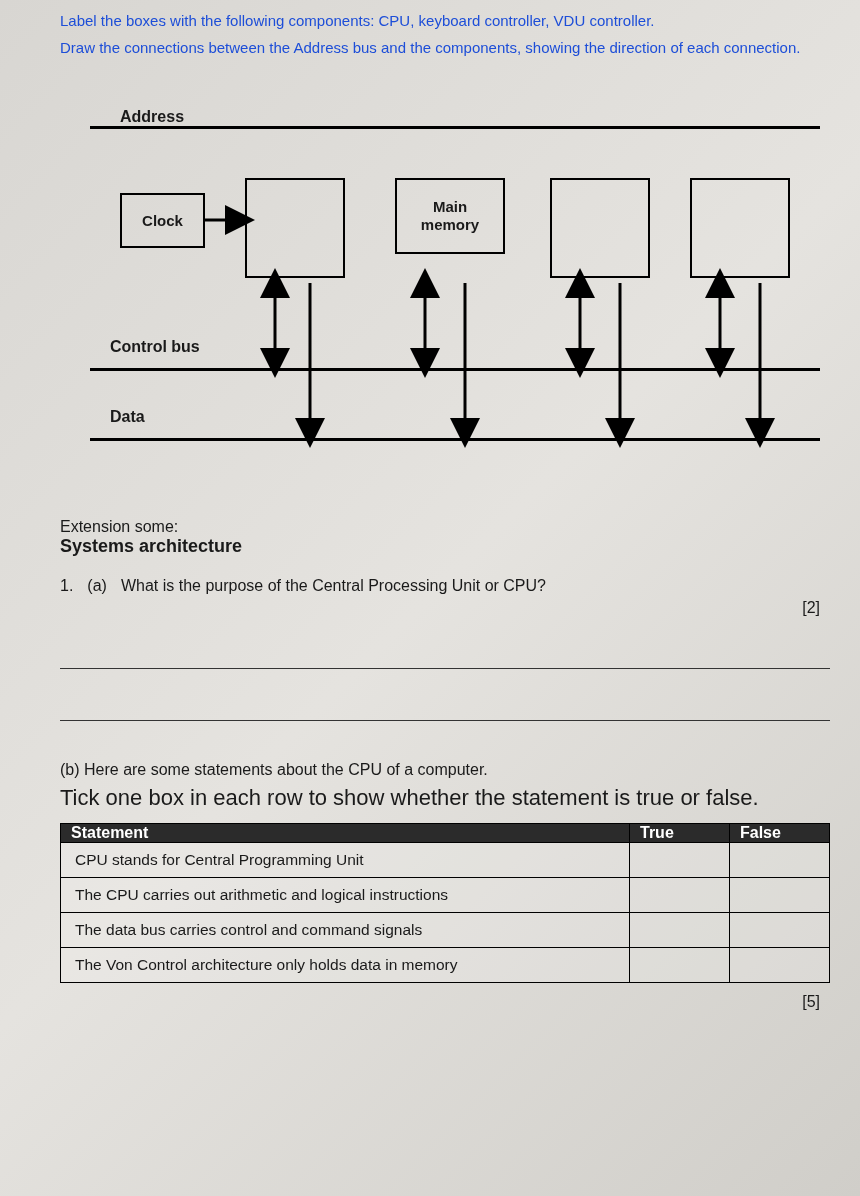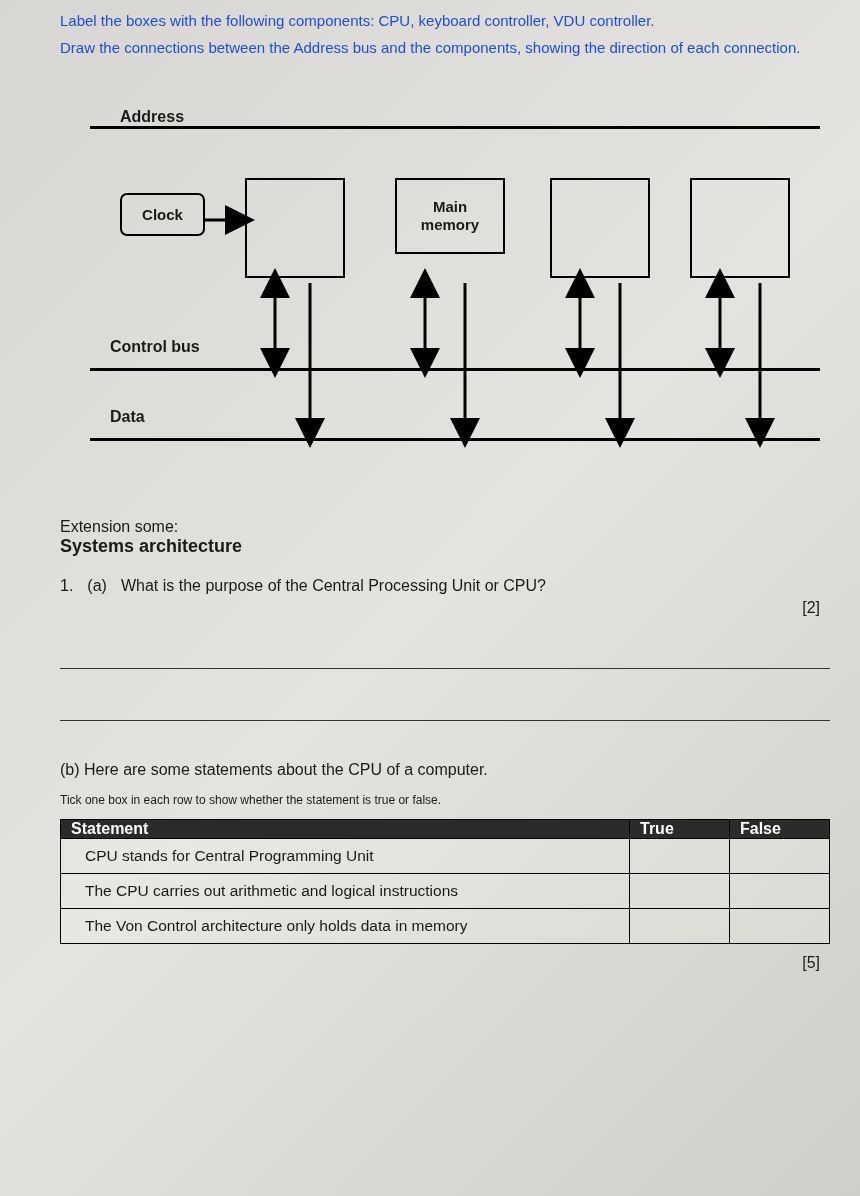"Clock" div.box { border-radius: 7px -> none; height: 43px -> 55px }
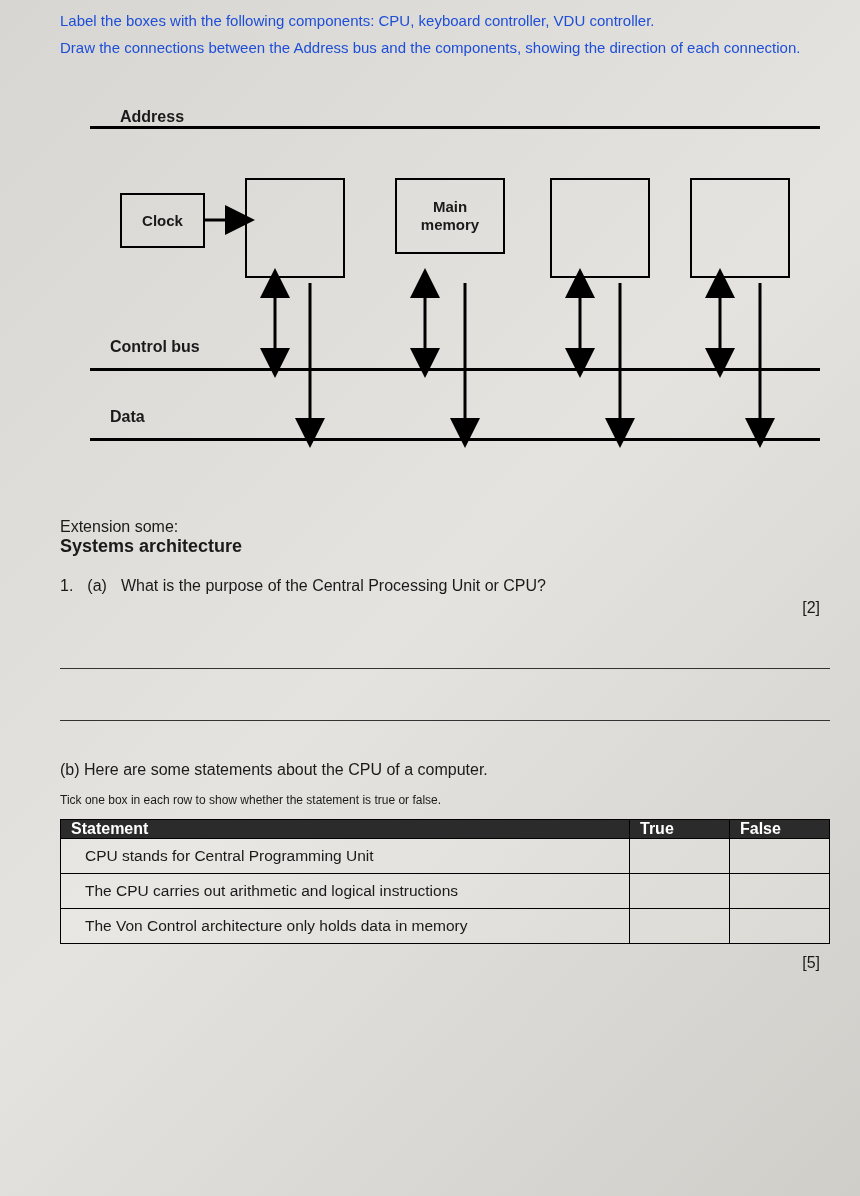"Tick one box in each" div { font-size: 12px -> 22px; margin-top: 14px -> 6px }
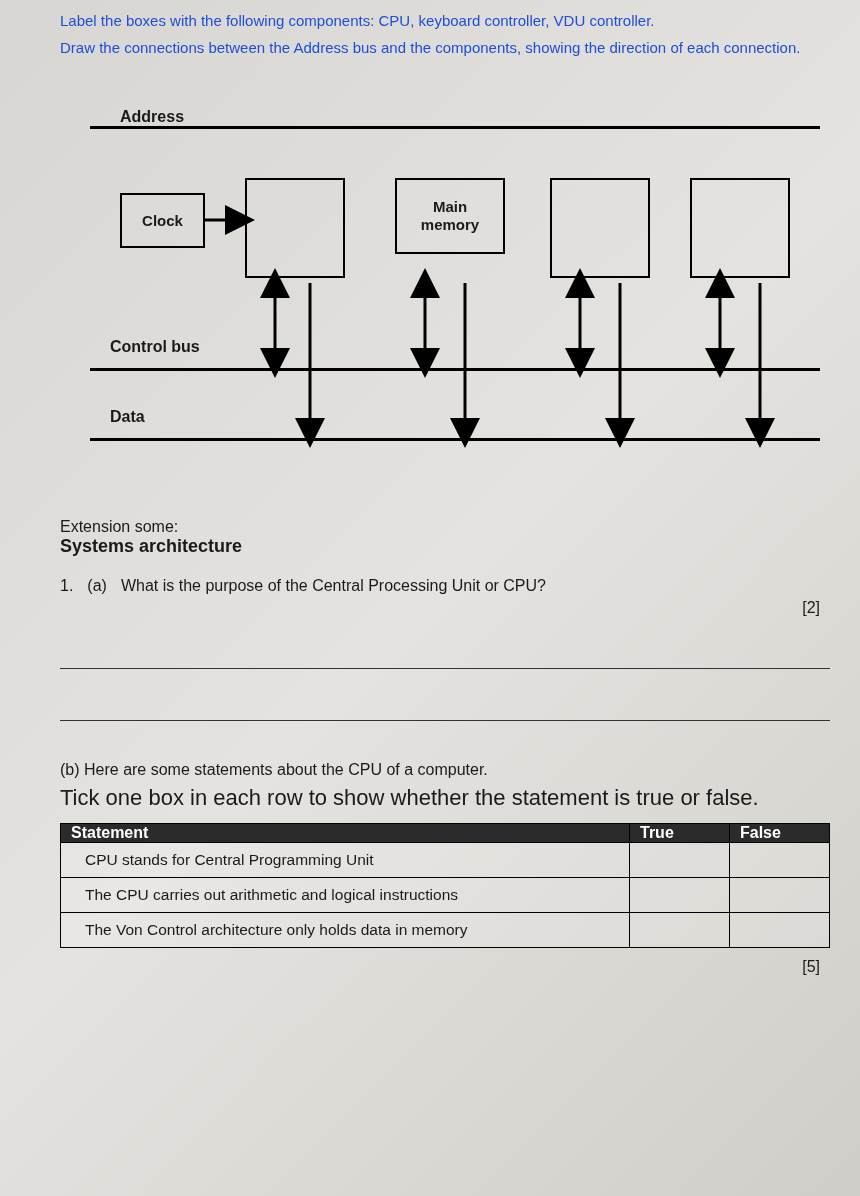"CPU stands for Central Programming" table.tf td { padding: 8px 24px -> 8px 14px }
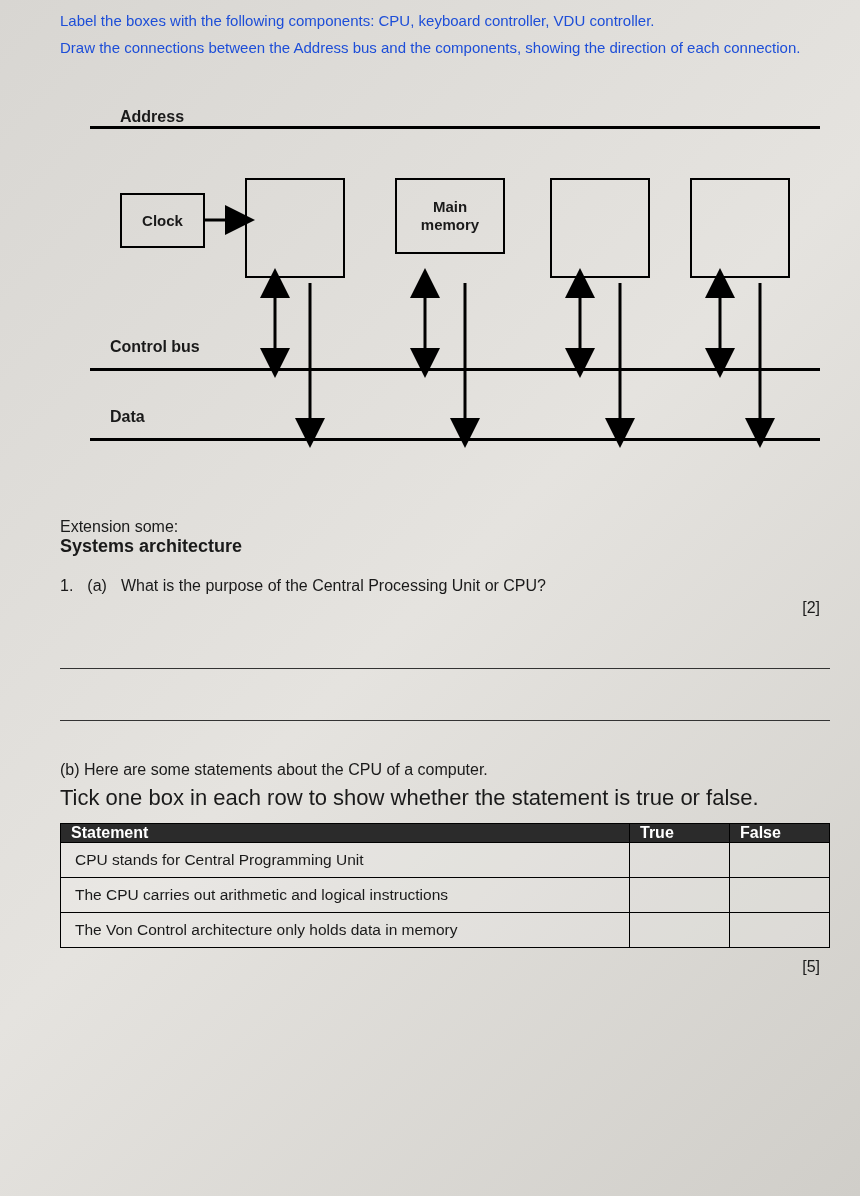"The data bus carries control" tr { html: none -> <tr> <td>The data bus carries control and command signals</td> <td></td> <td></td> </tr> }
